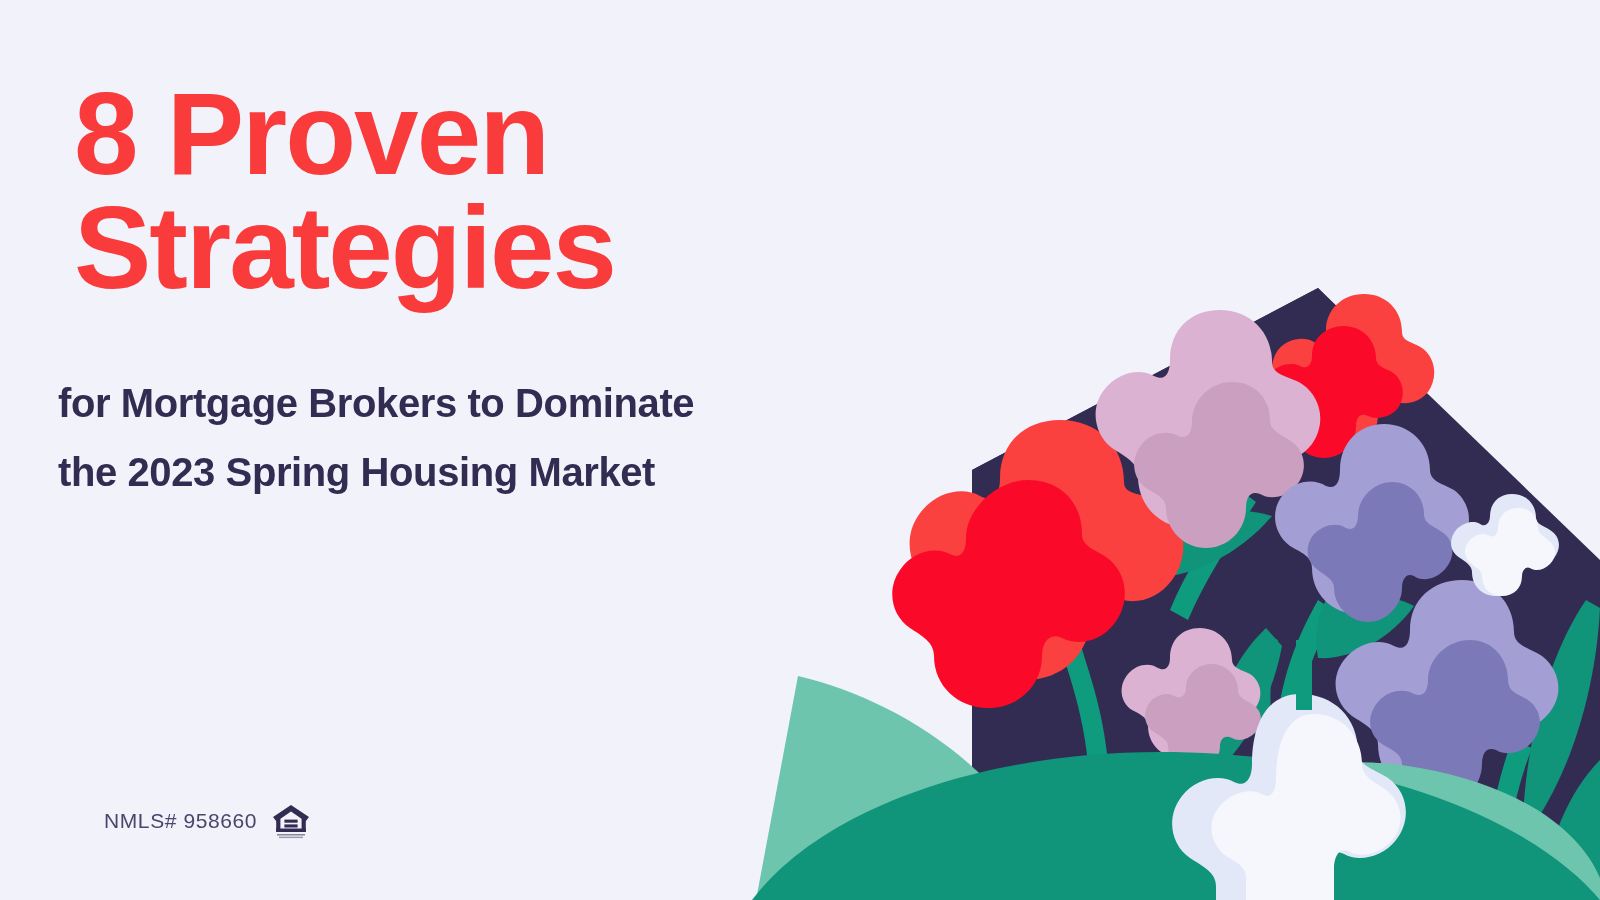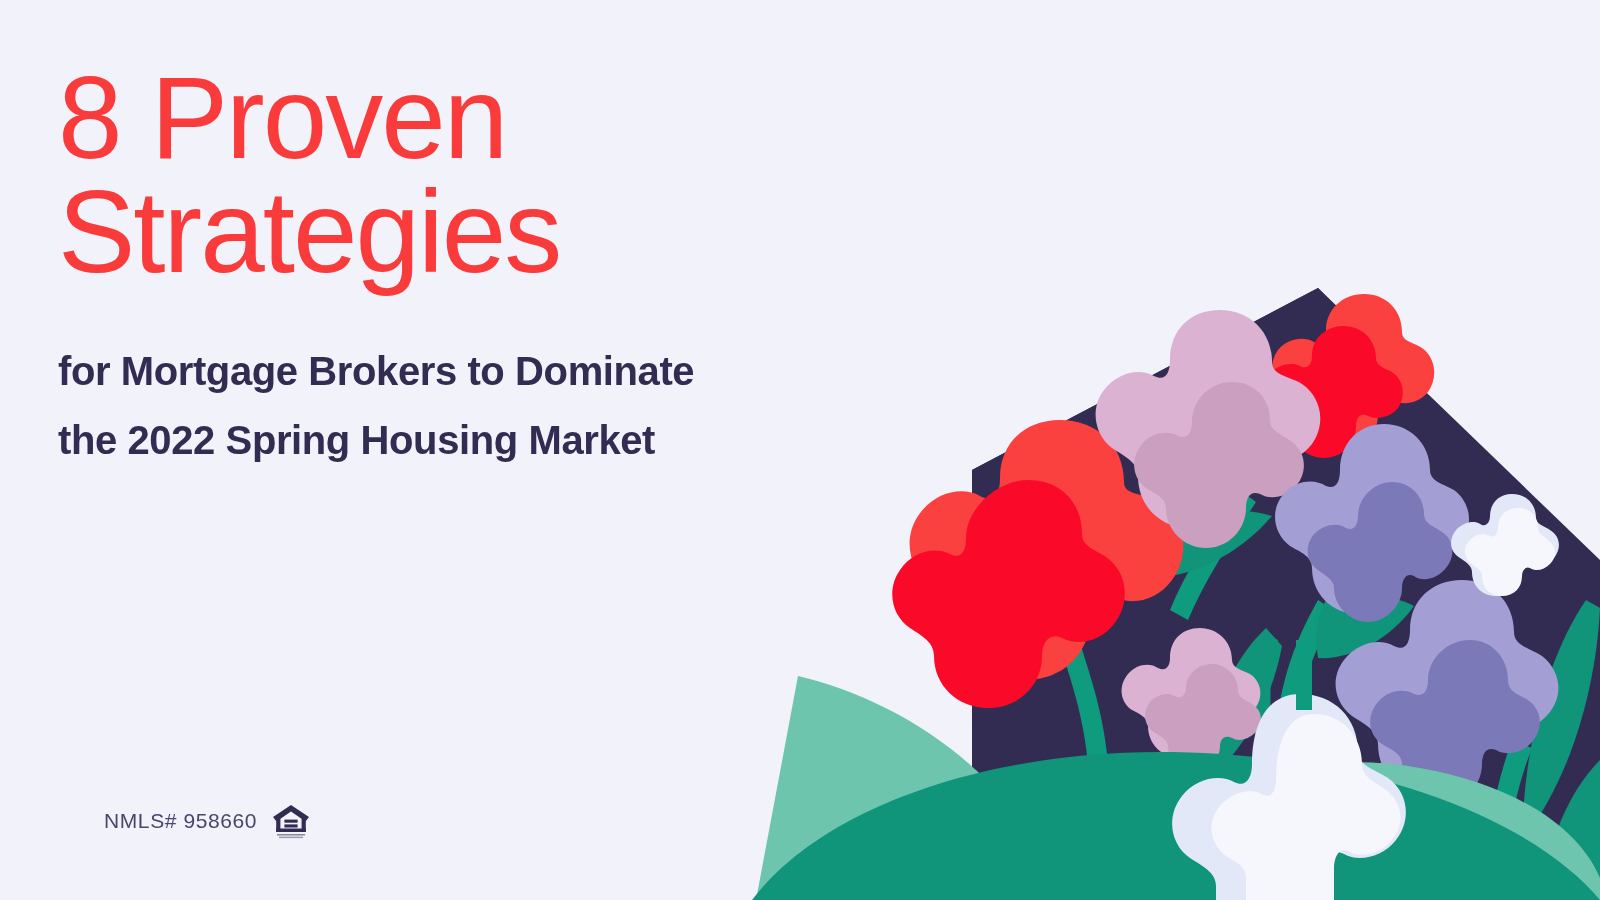"8 Proven" .headline { font-weight: 400 -> 700; margin: 0 -> 16px }
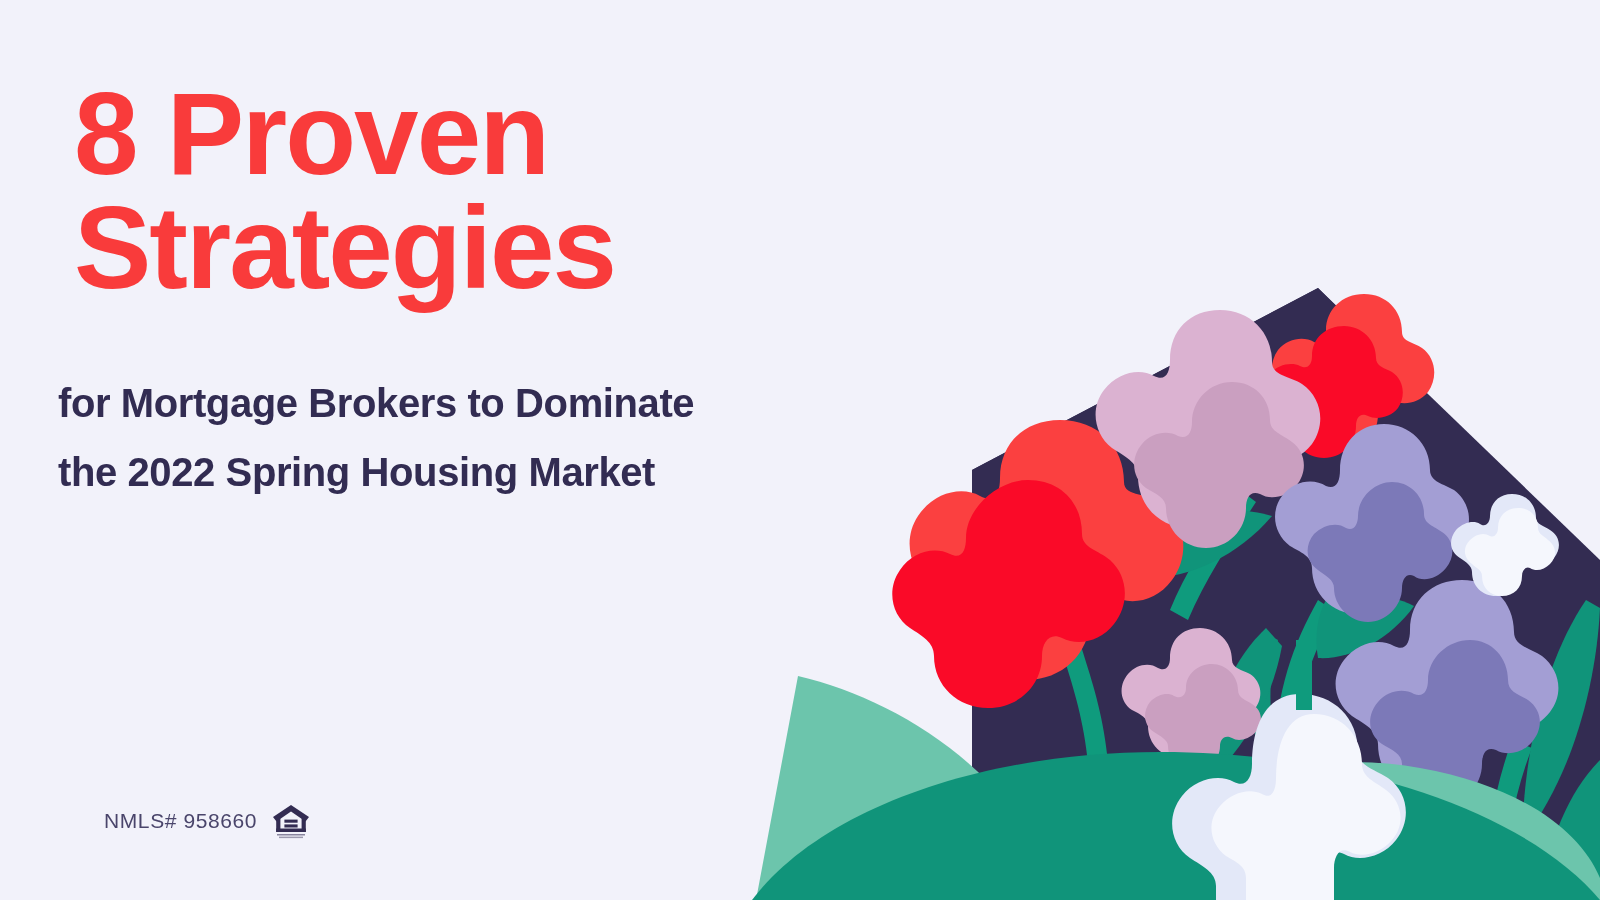"for Mortgage Brokers to Dominate" h2.subhead { text: 2022 -> 2023 }
